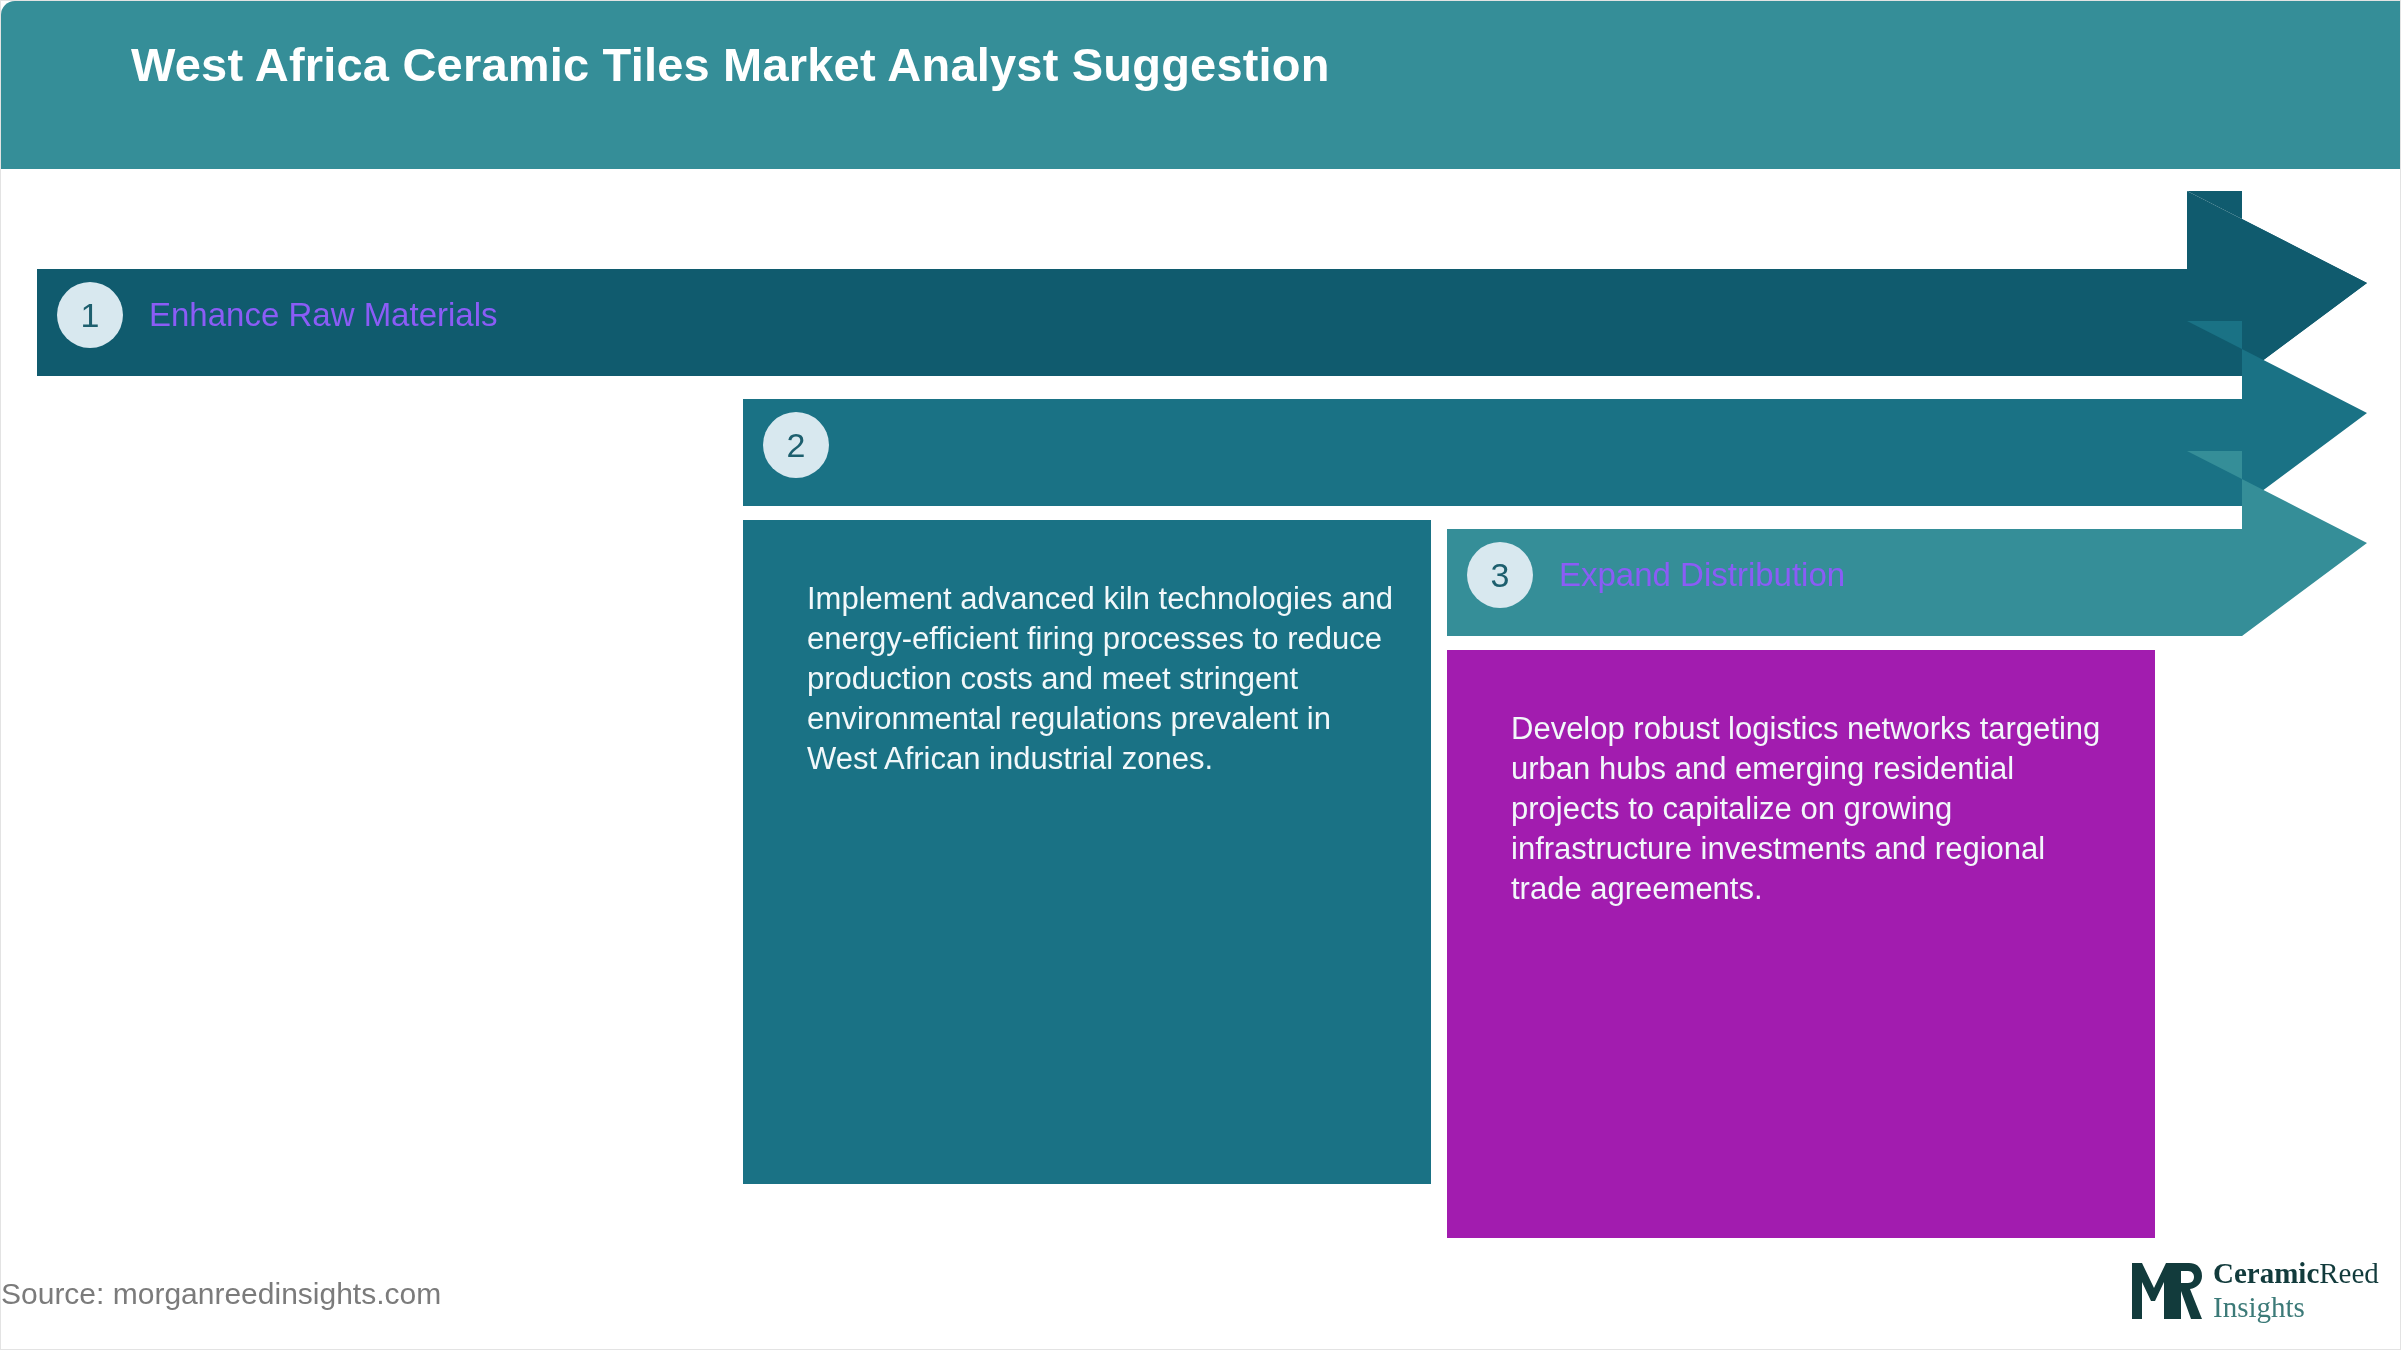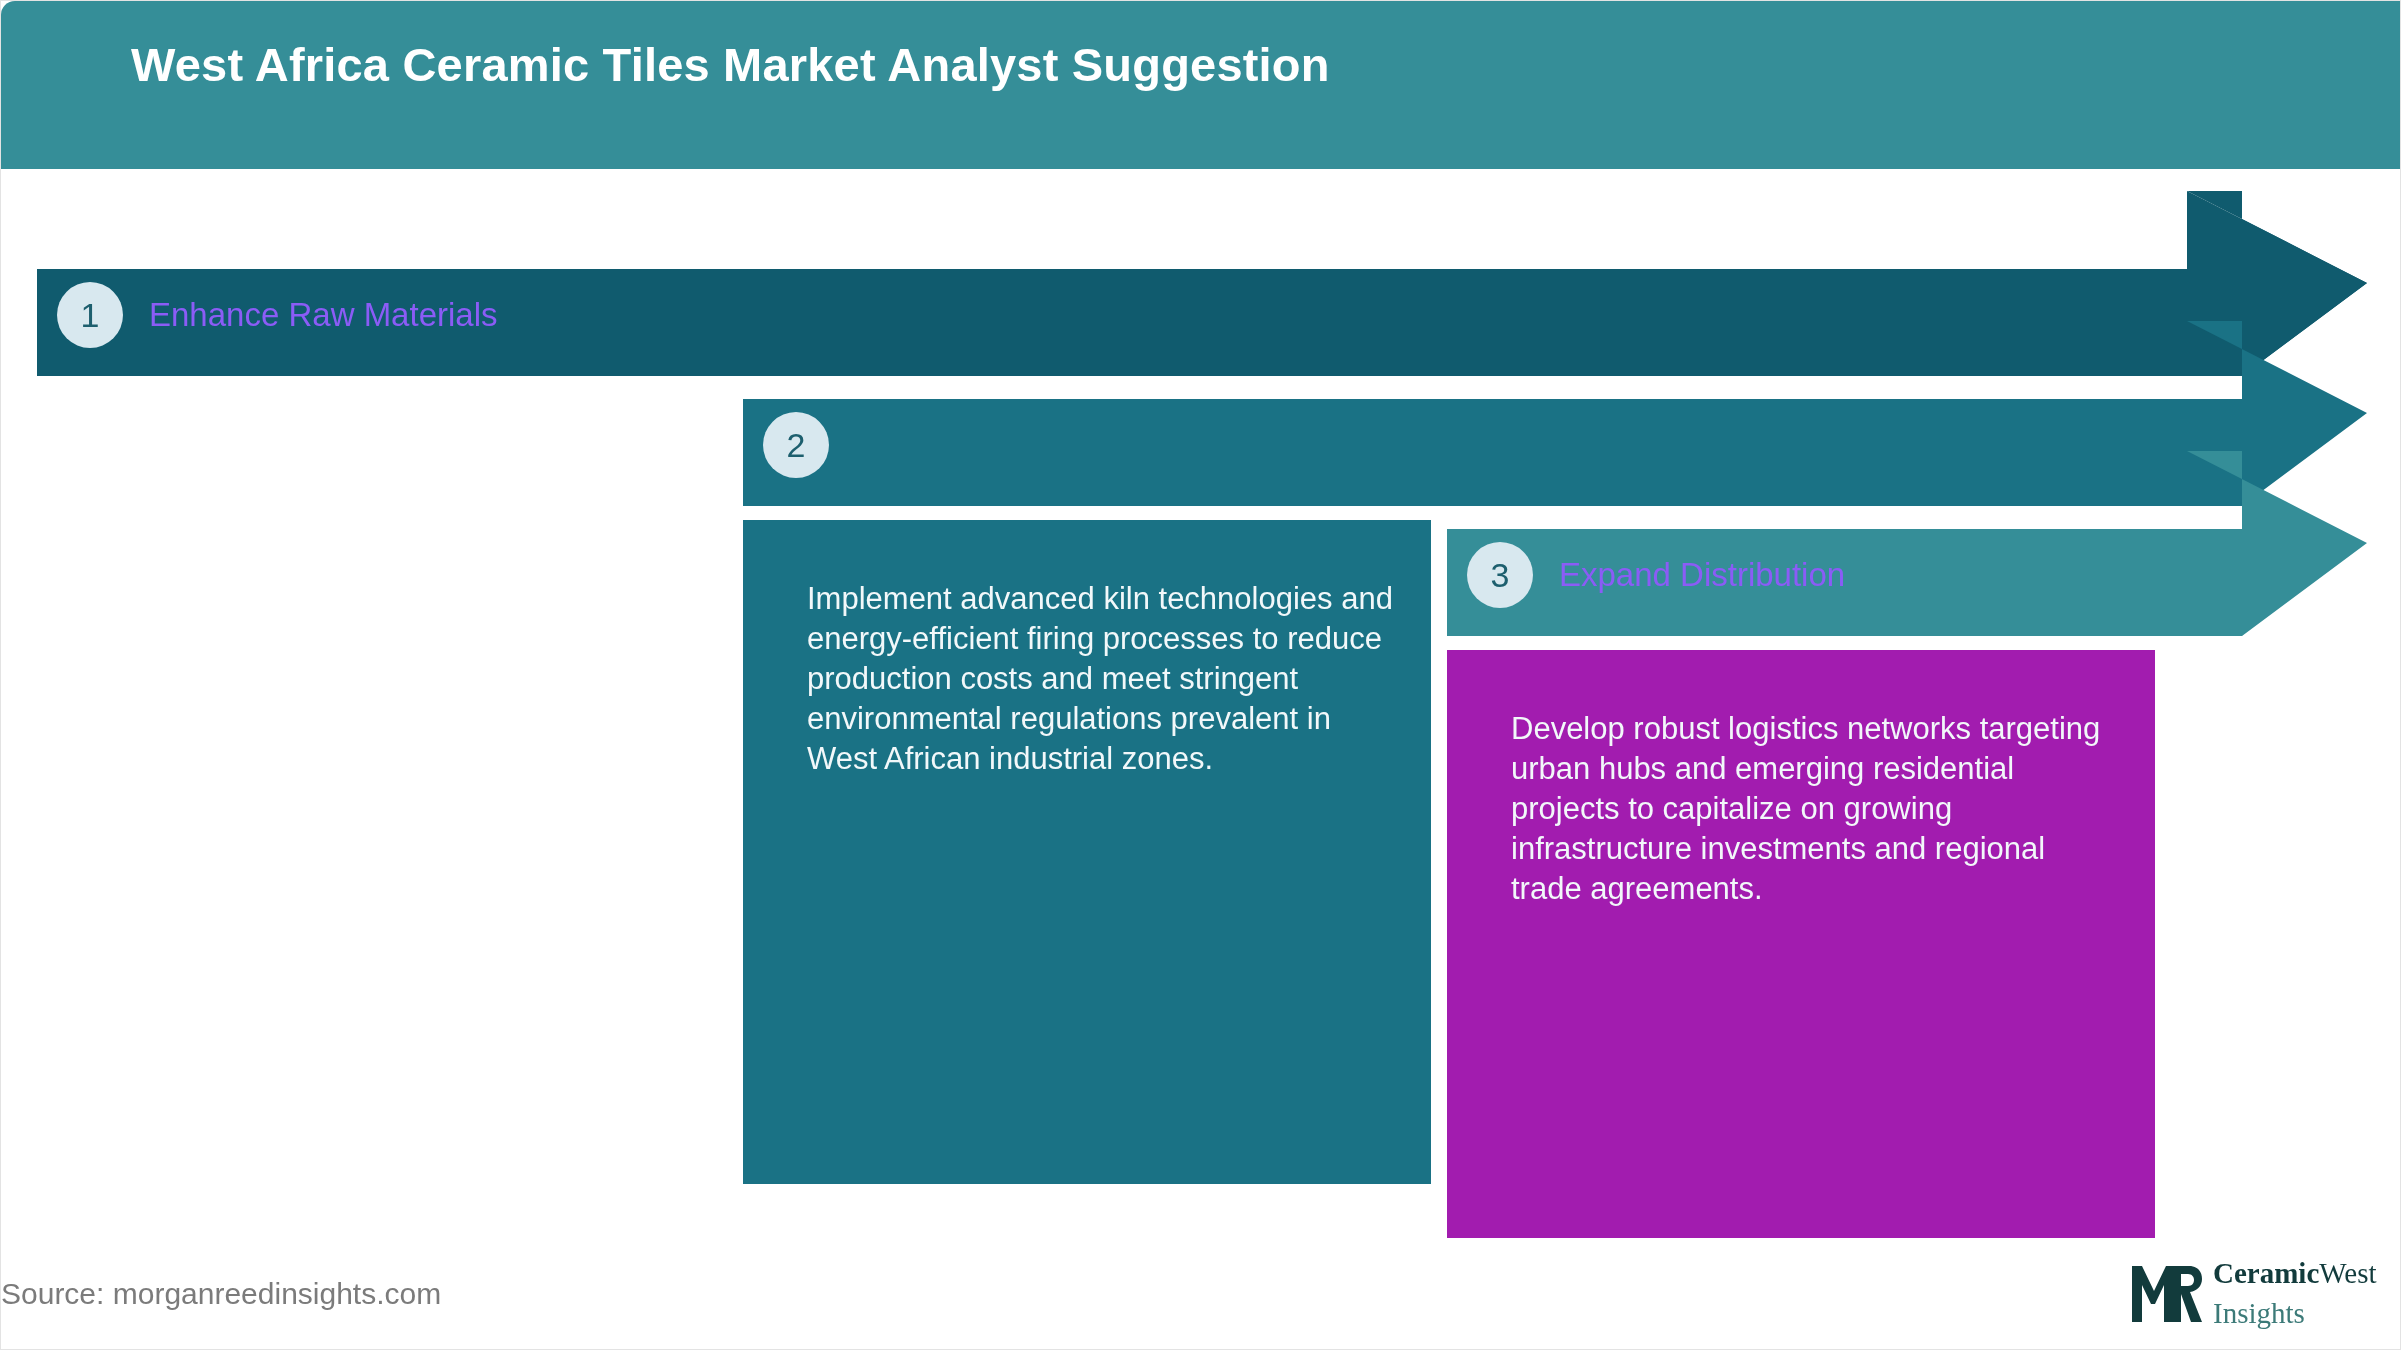"West" span { text: West -> Reed }
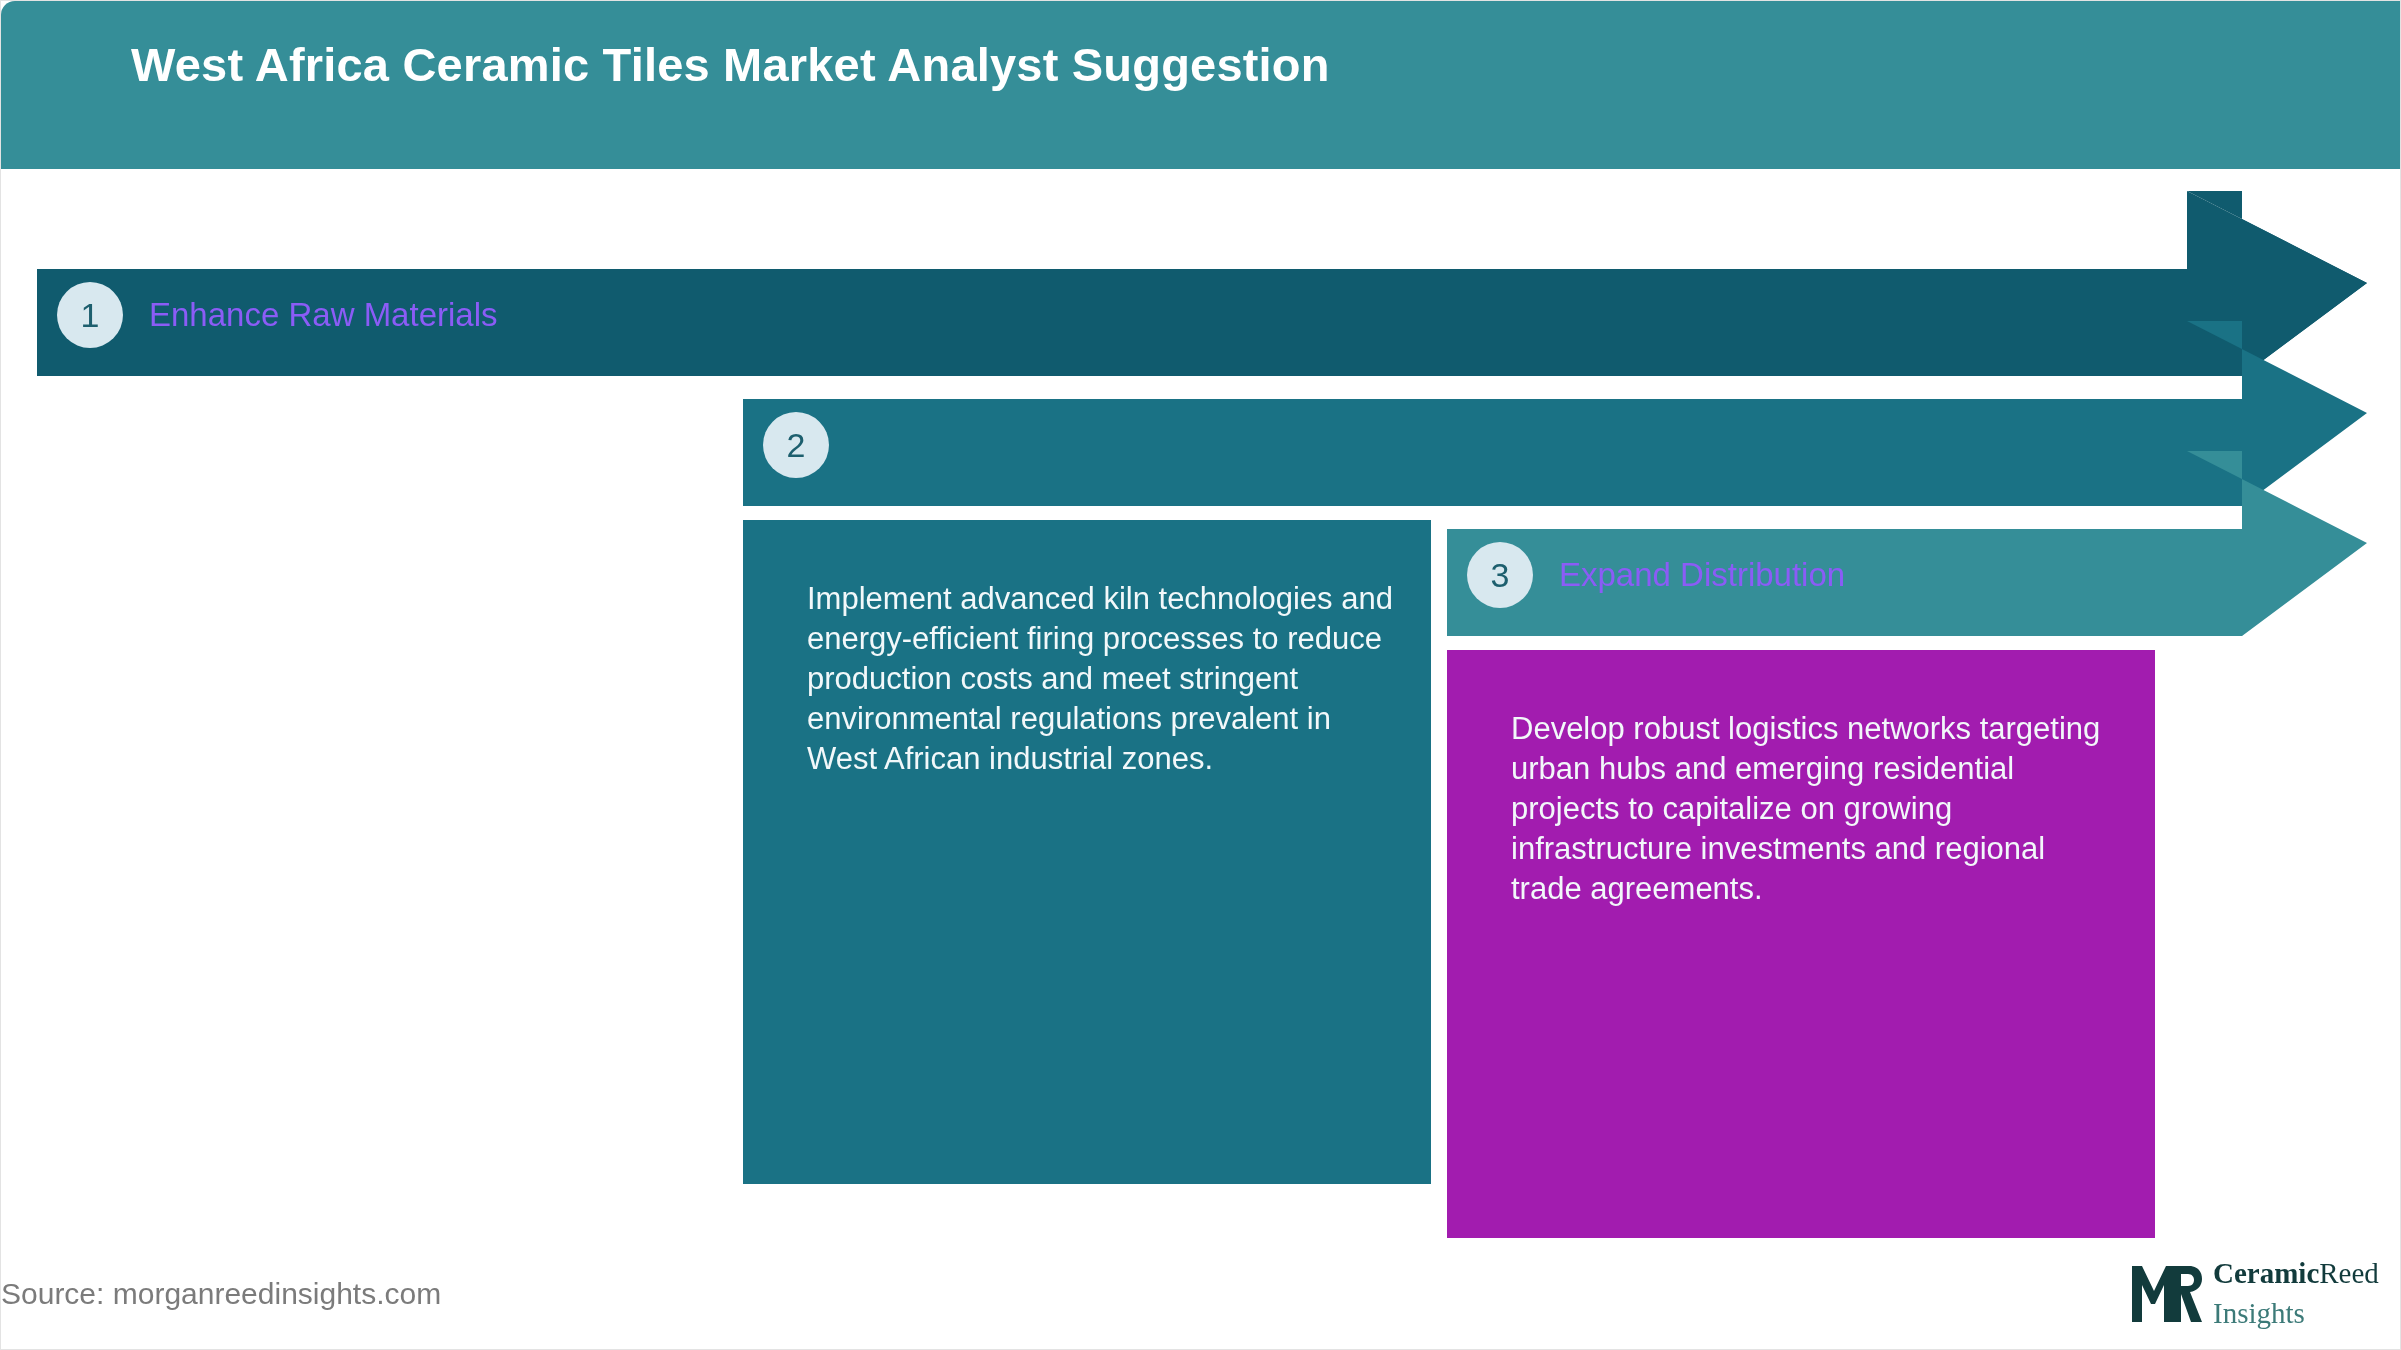"Insights" .logo-line2 { margin-top: 11px -> 5px }
